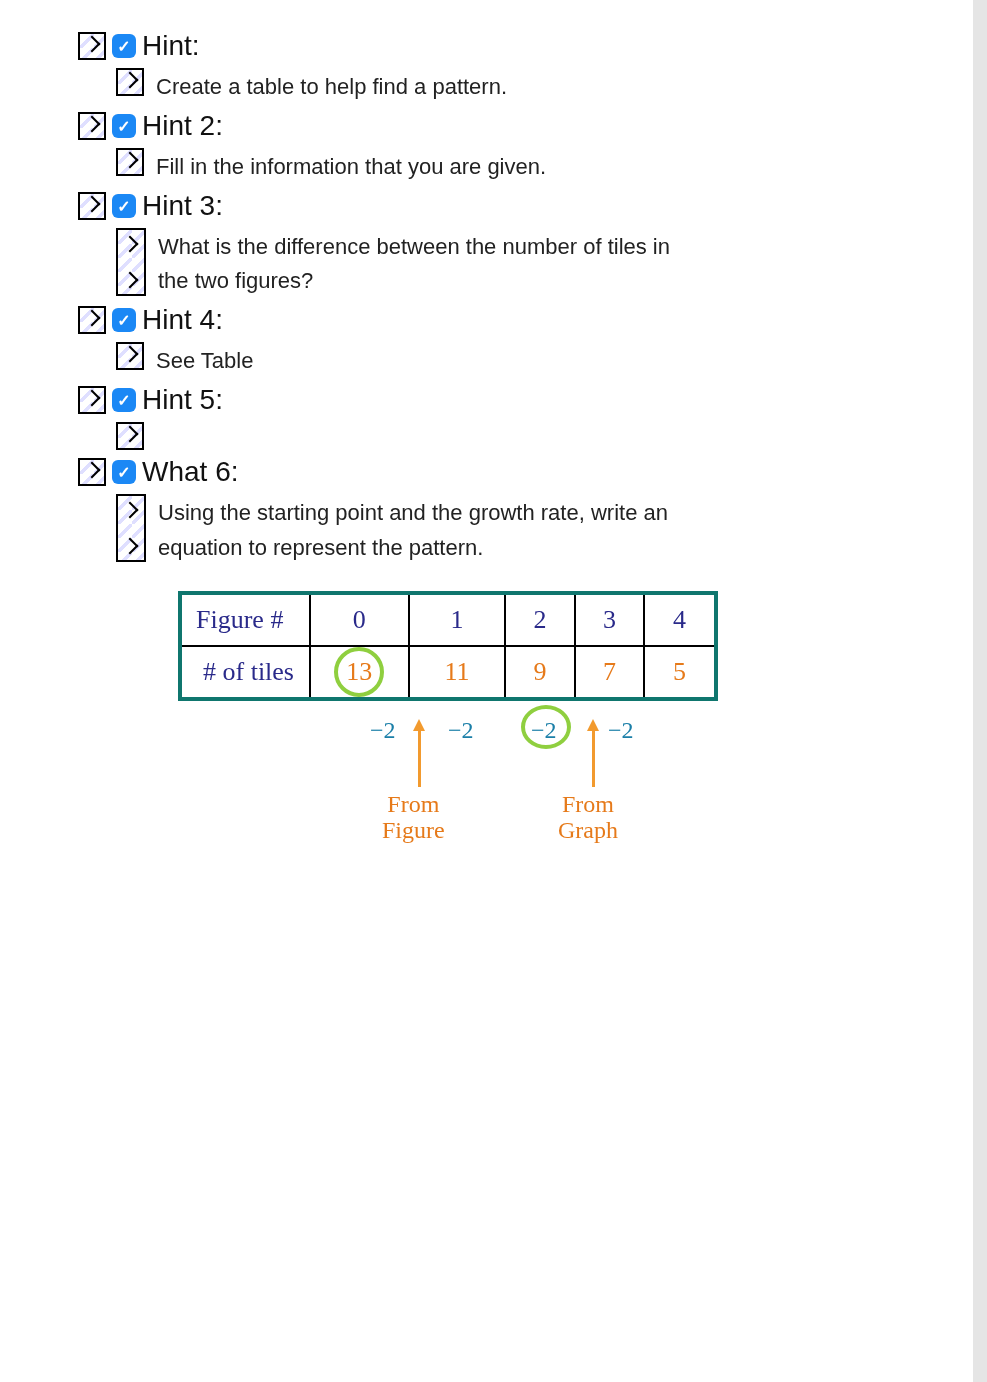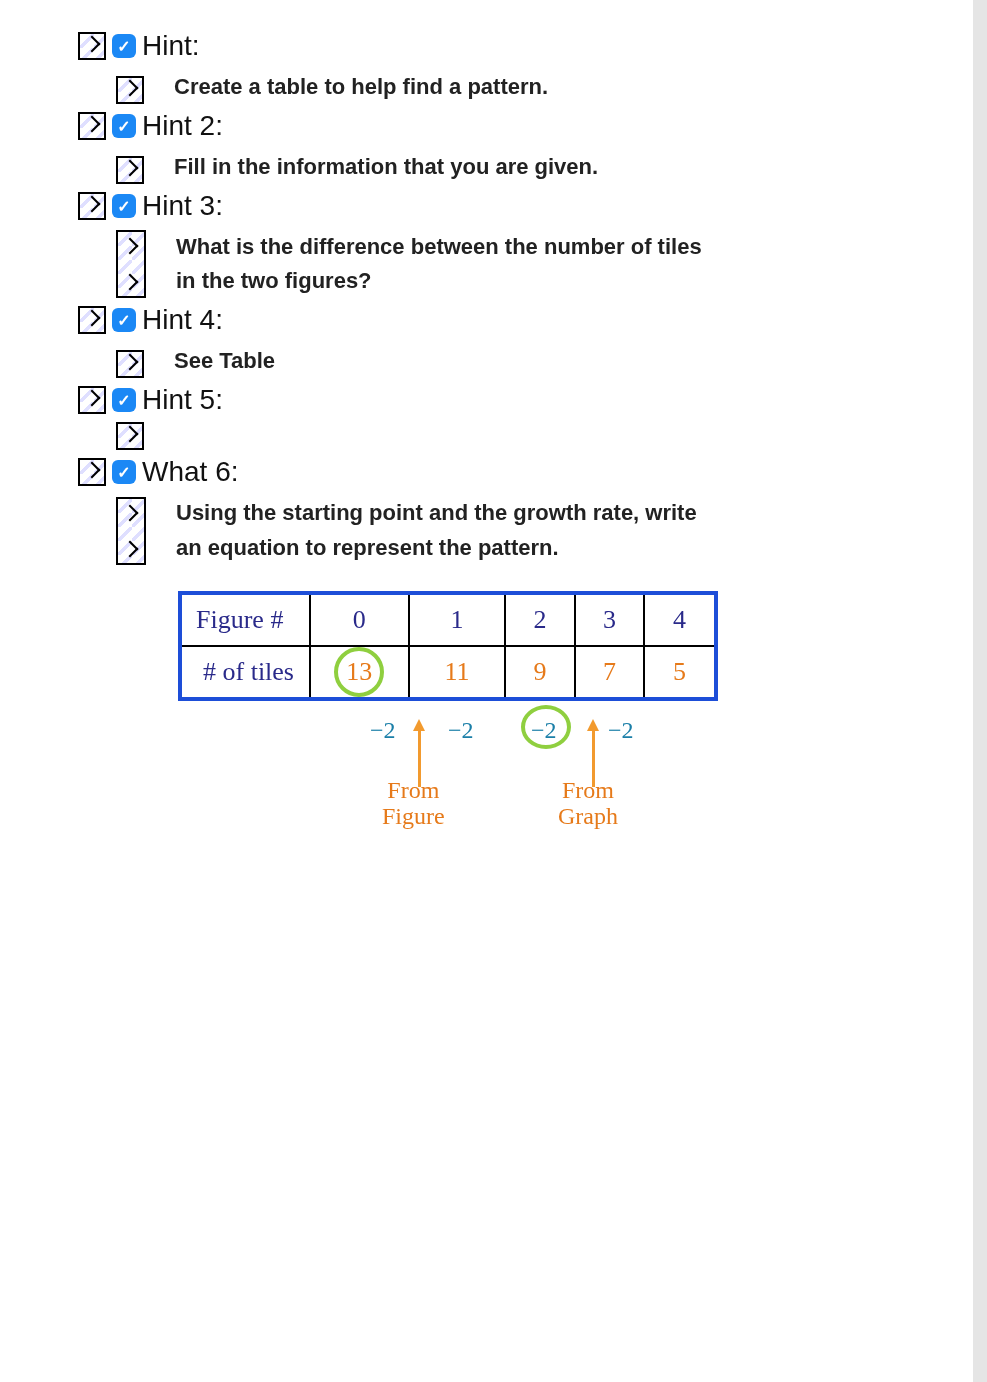"Create a table to help" .hint-row { align-items: flex-end -> flex-start; font-weight: bold -> none; gap: 30px -> 12px }
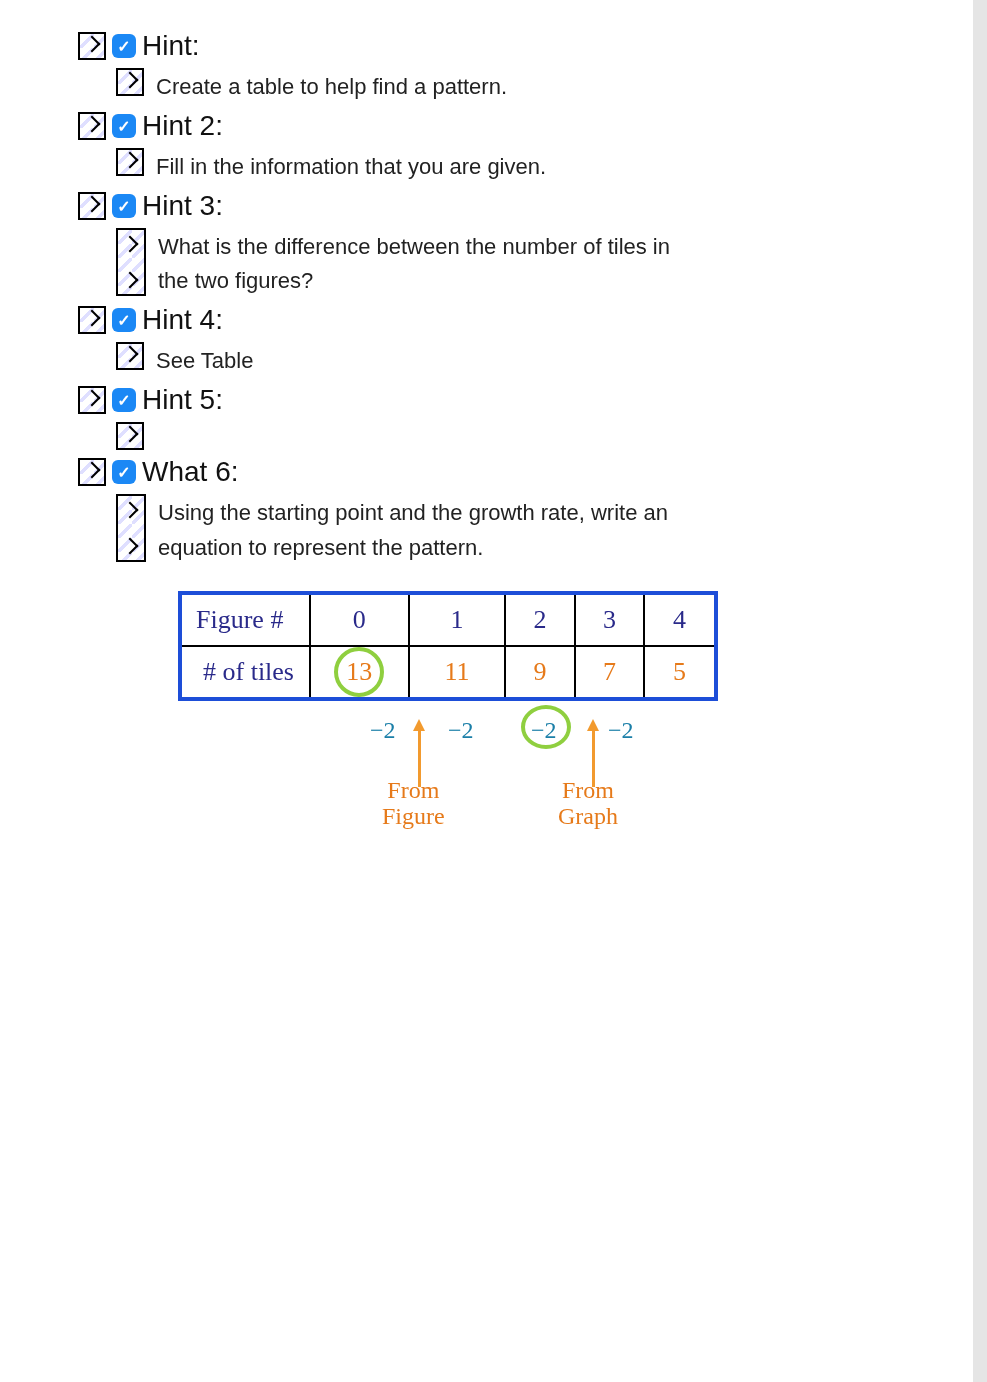"Figure #" .tbl { border: 4px solid #1d4ed8 -> 4px solid #0f766e }
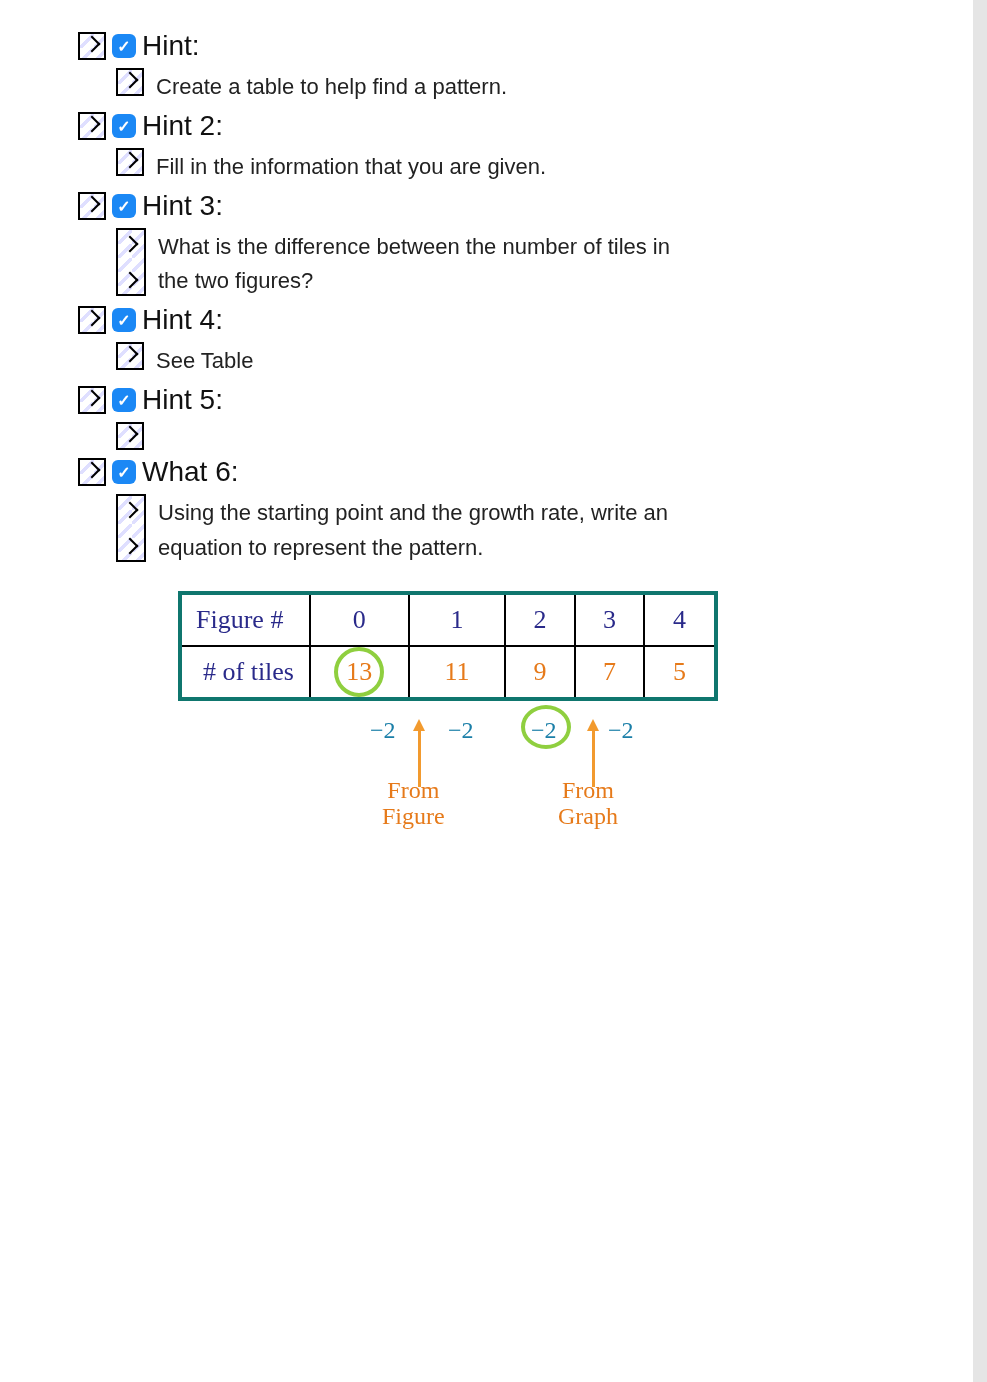"From" .from-label { top: 72px -> 86px }
